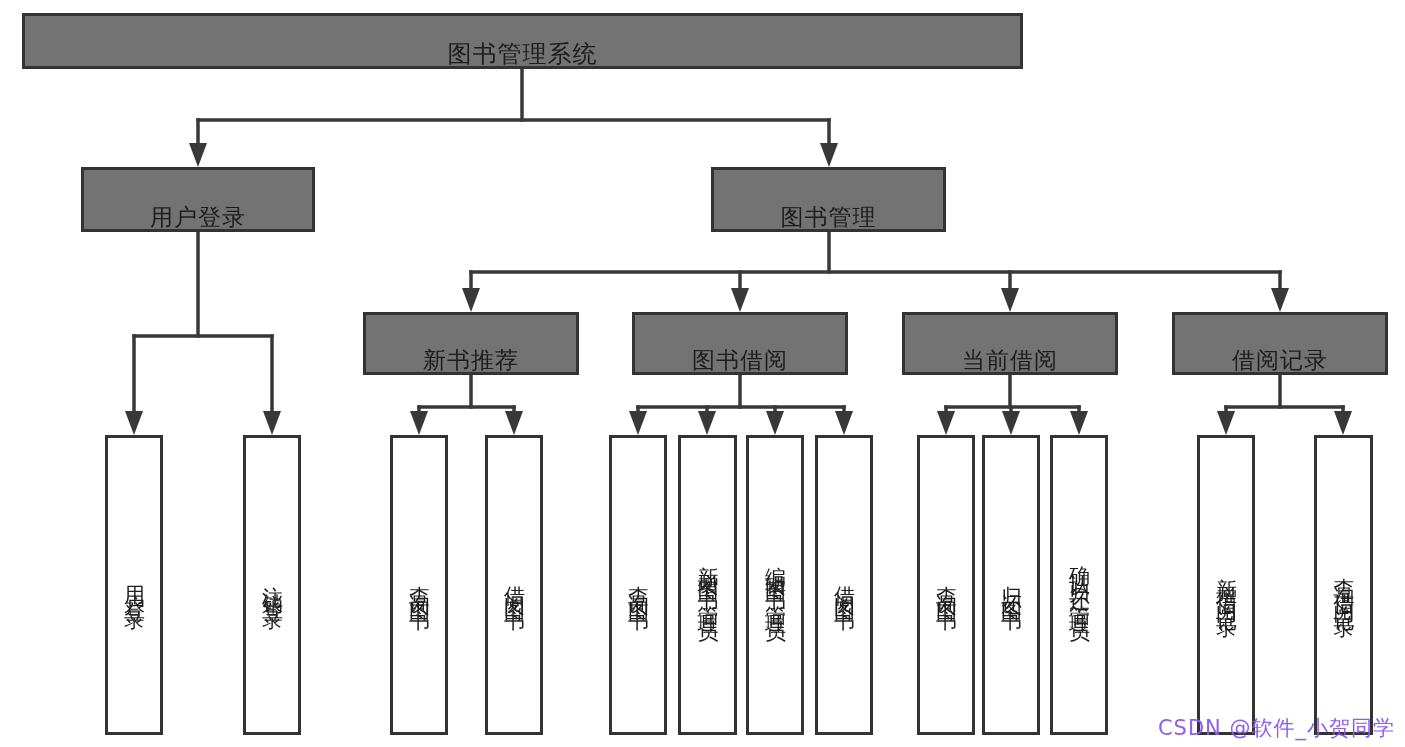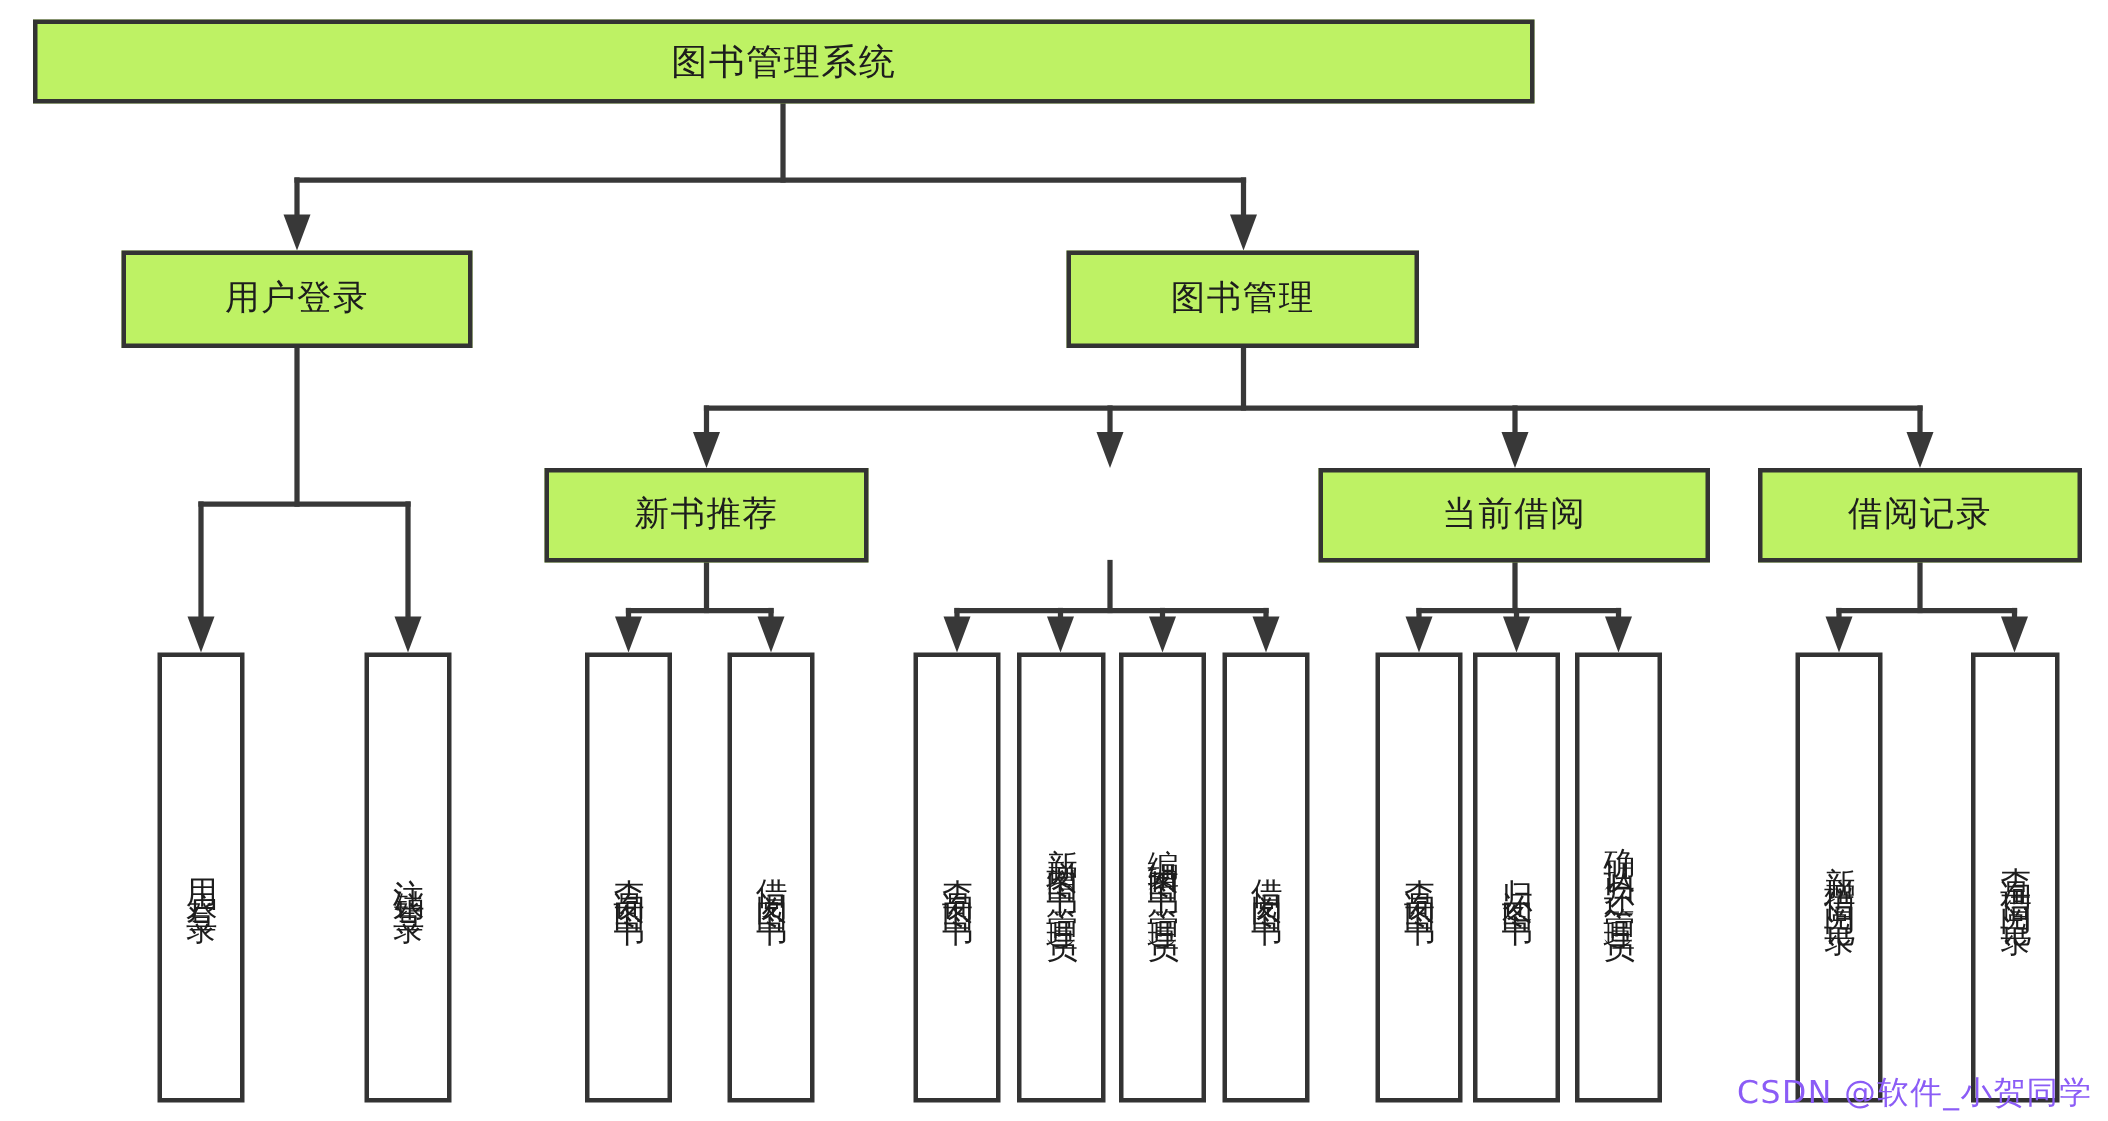"图书管理系统" .box { align-items: center -> flex-end; background: #bef264 -> #737373 }
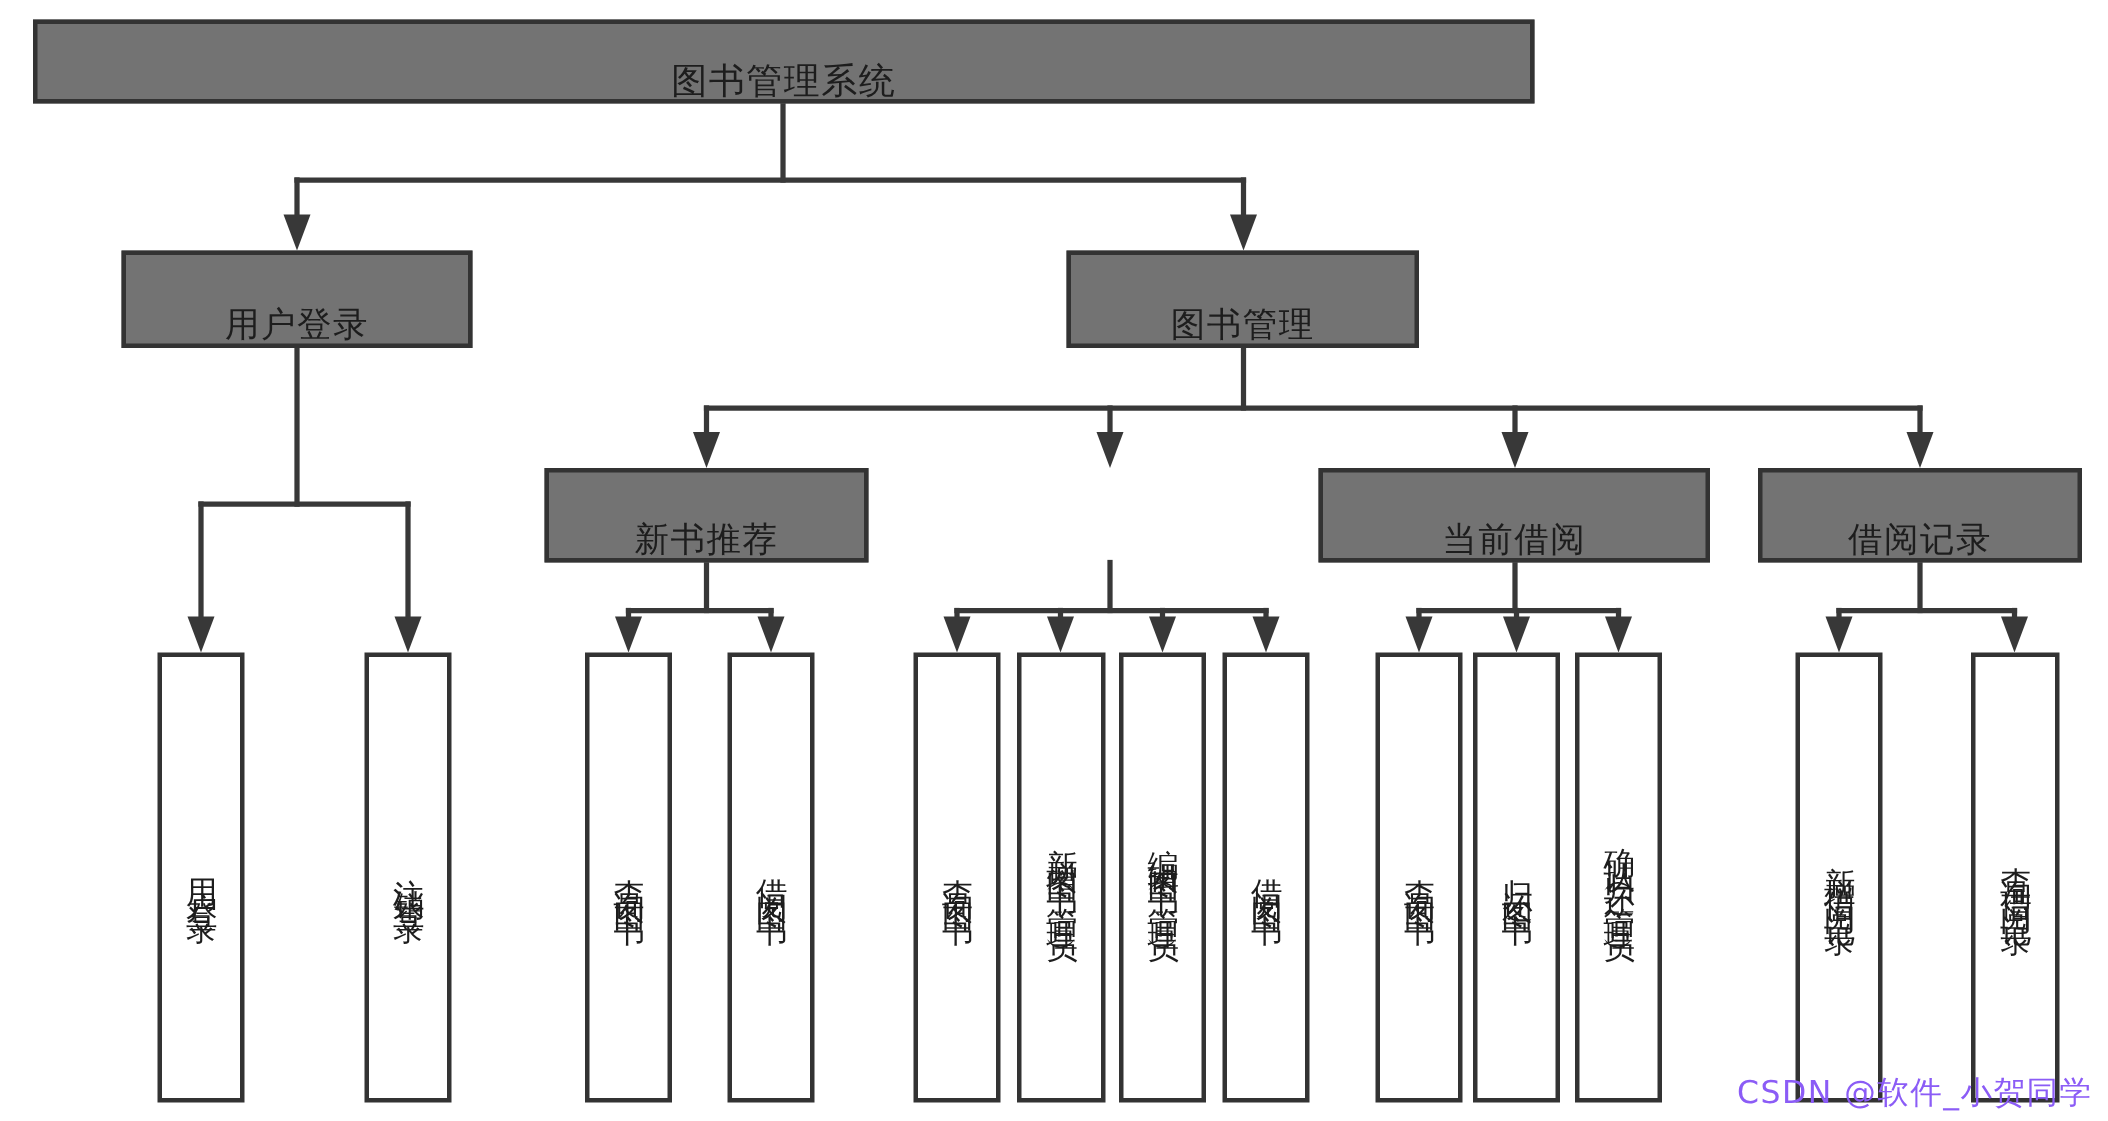"图书借阅" div.box { html: none -> <div> <span>图书借阅</span> </div> }
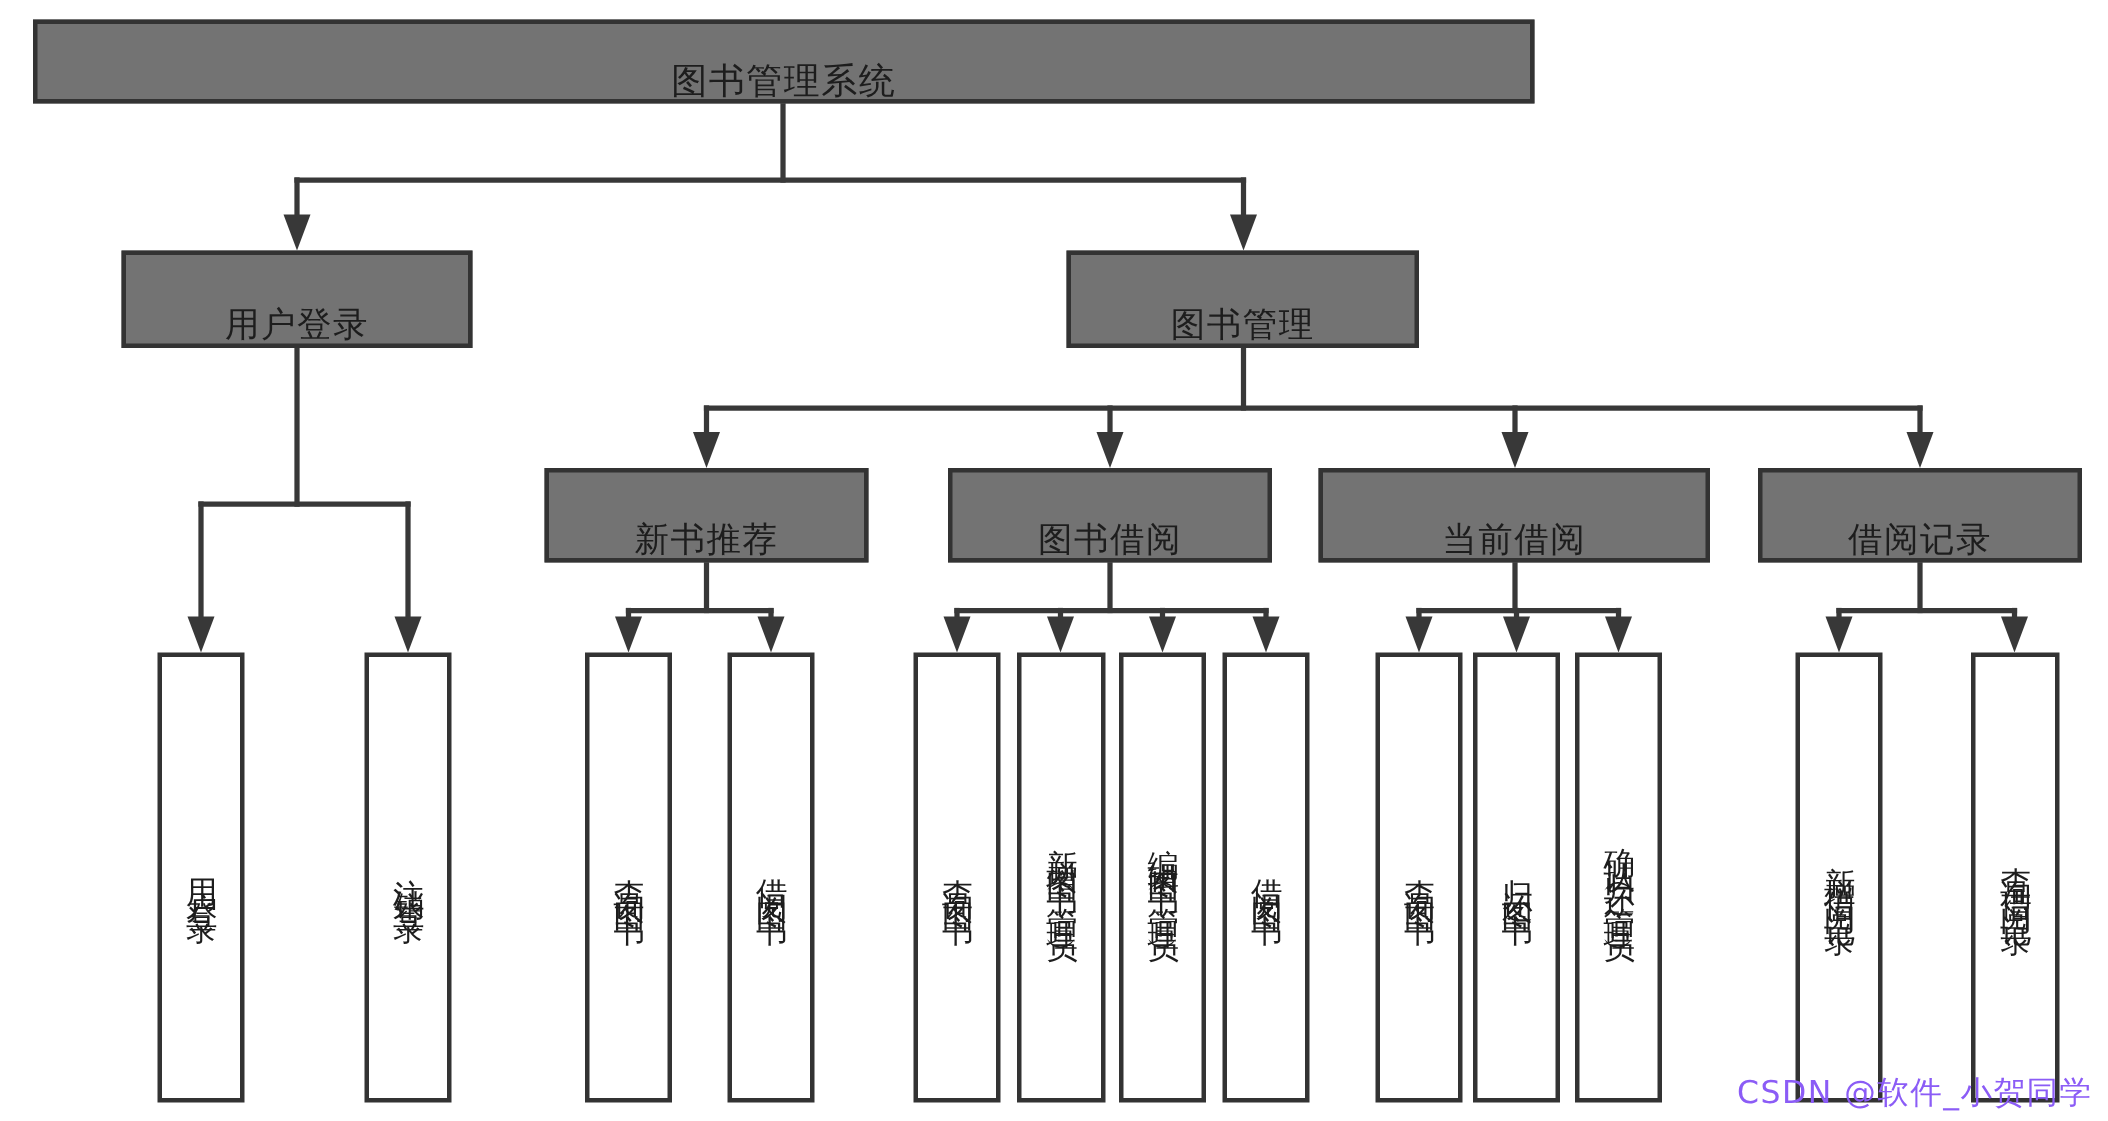"当前借阅" div.box { left: 879px -> 902px; width: 261px -> 216px }
